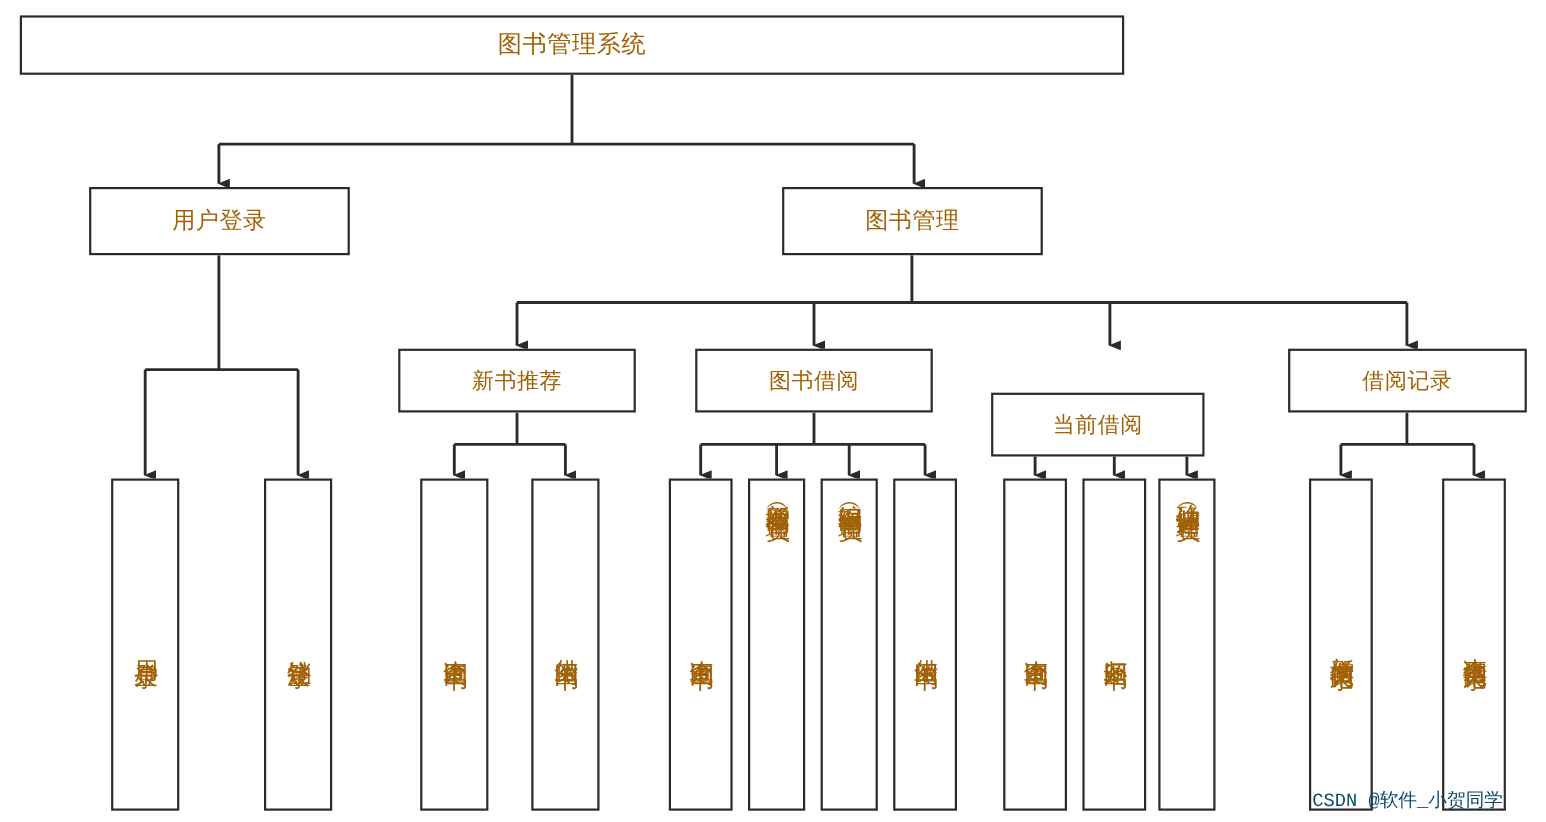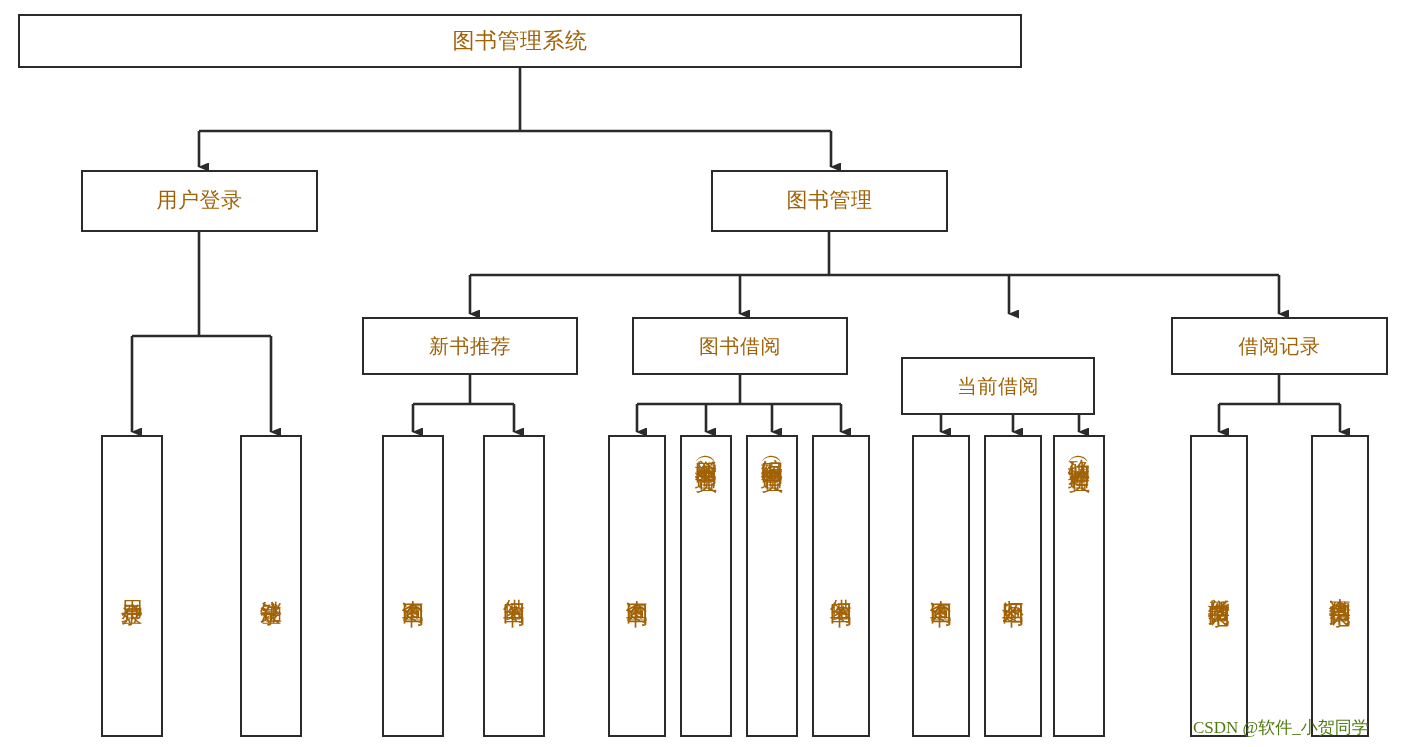"CSDN @软件_小贺同学" #watermark { color: #4d7c0f -> #0c4a6e; font-family: Liberation Serif, serif -> Liberation Mono, monospace }
